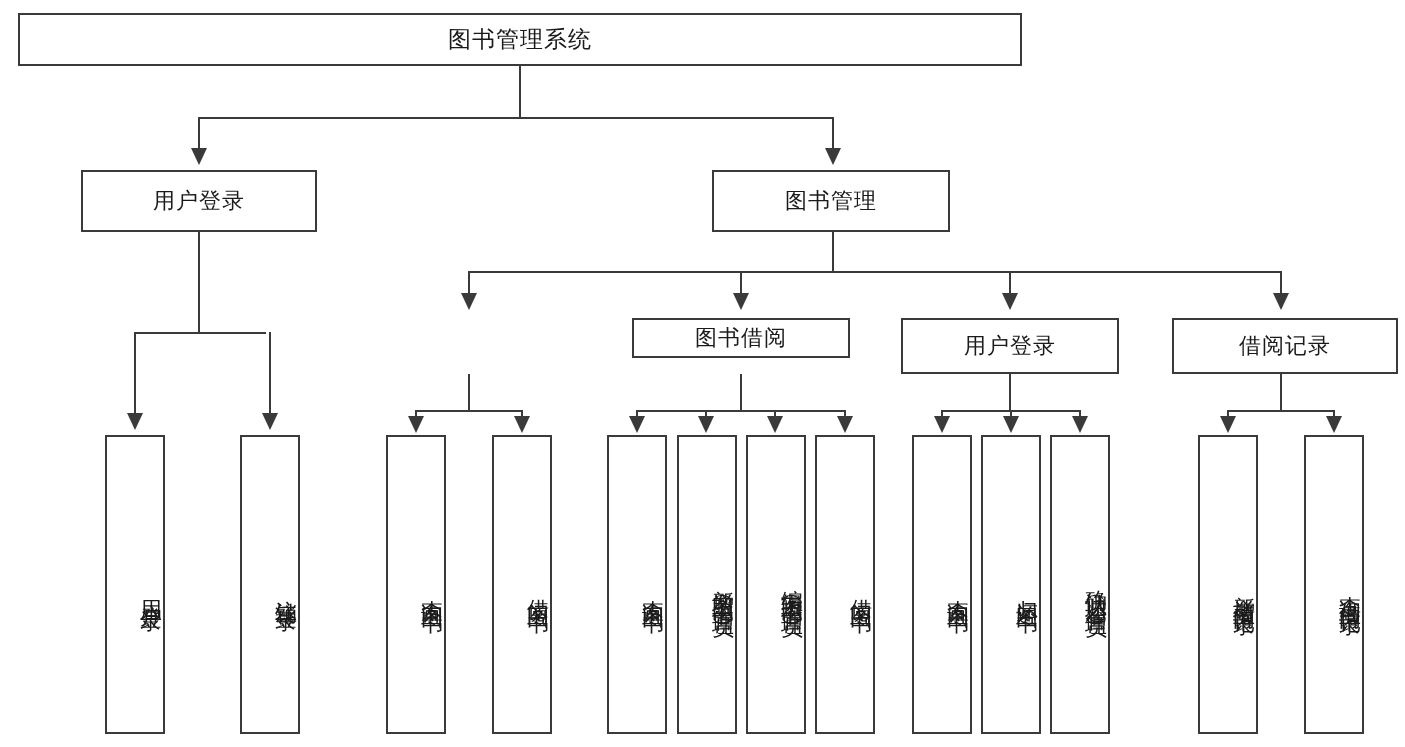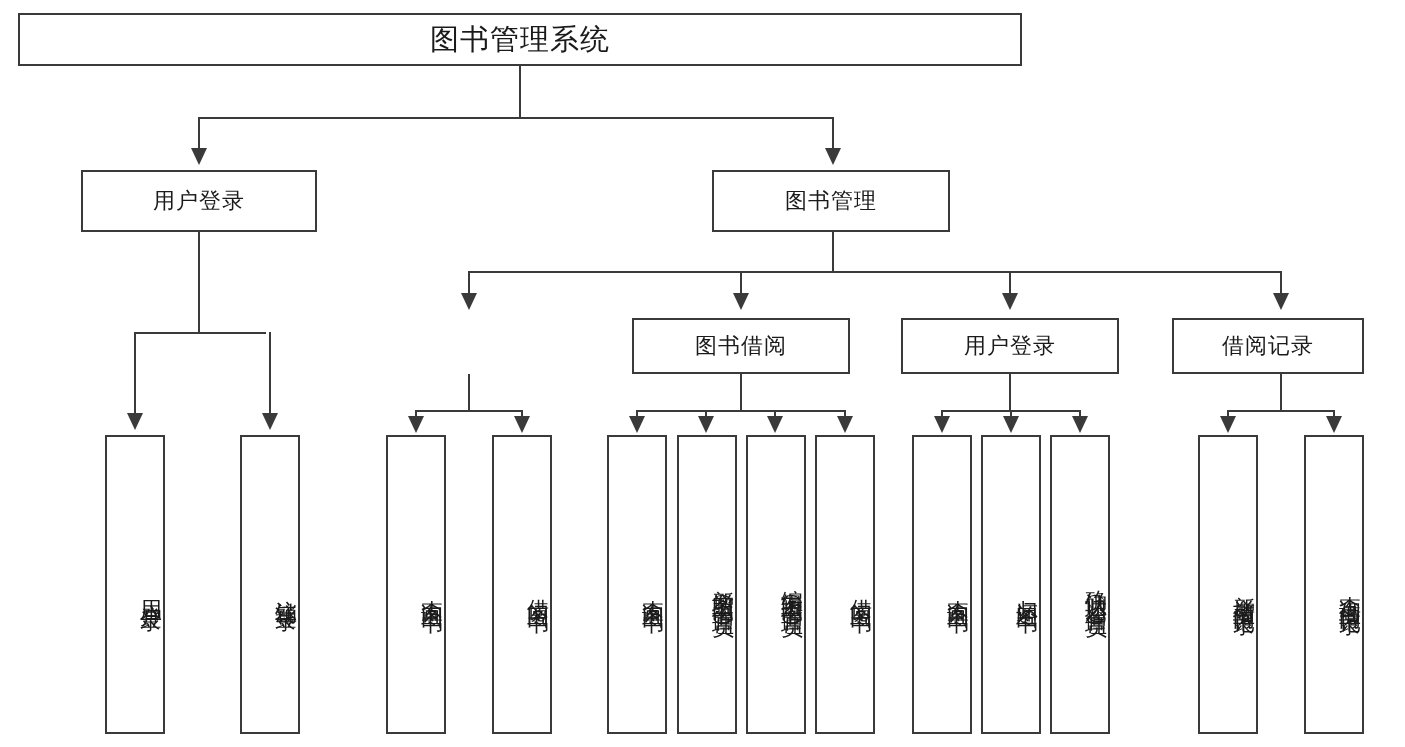"图书管理系统" .node.root { font-size: 29px -> 23px }
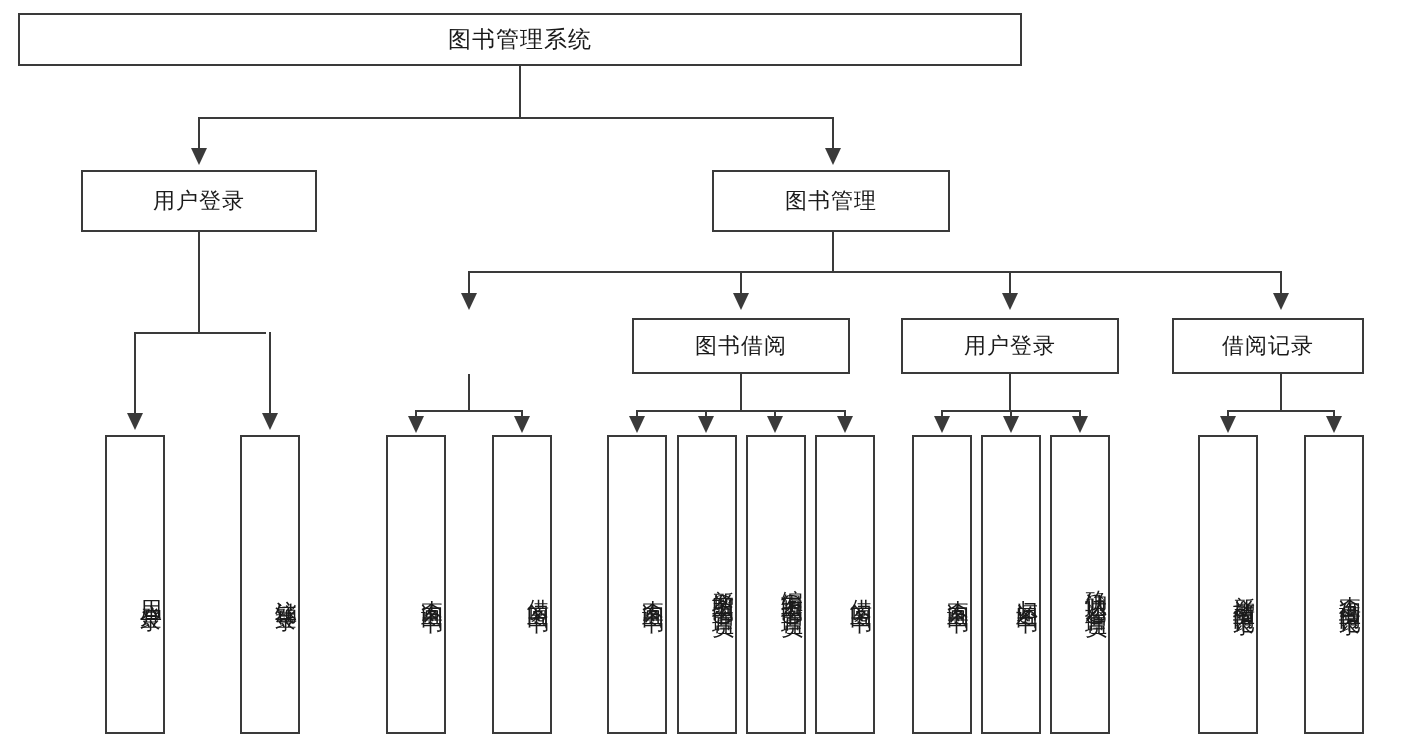"图书借阅" div.node { height: 56px -> 40px }
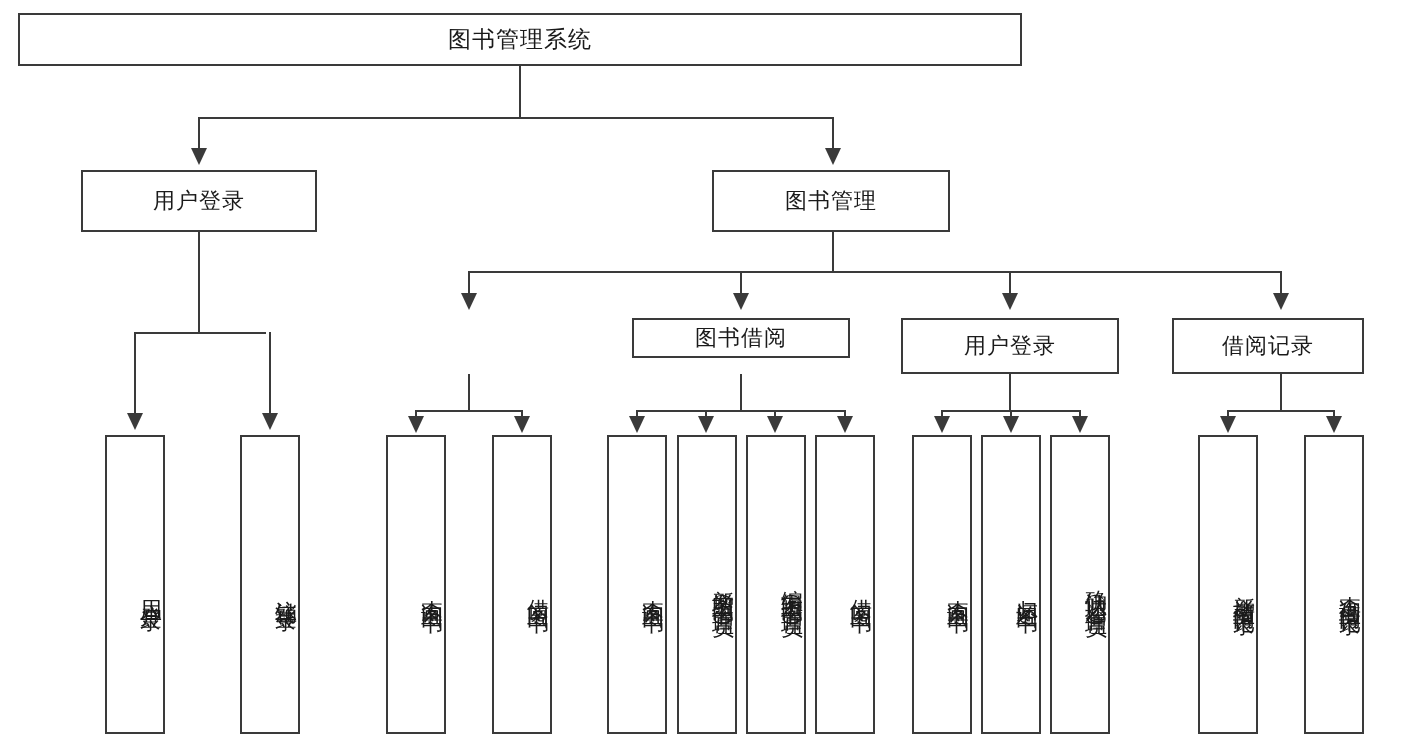"借阅记录" div.node { width: 192px -> 226px }
